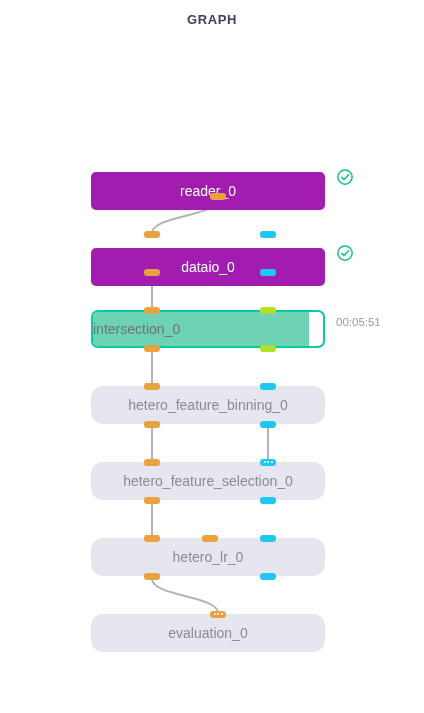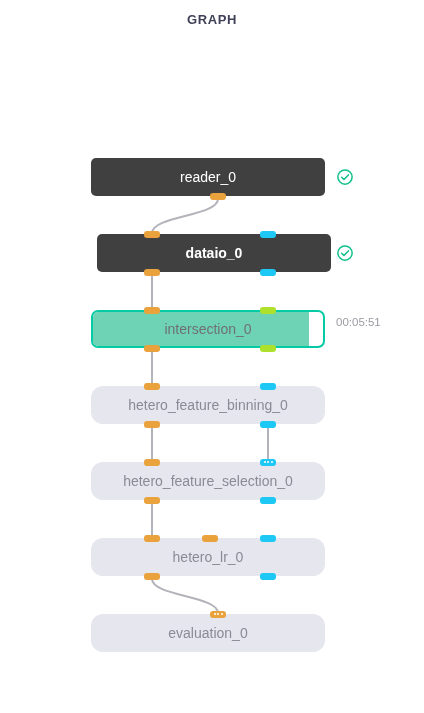"reader_0" .node.active { background: #404040 -> #a21caf; margin-top: none -> 14px }
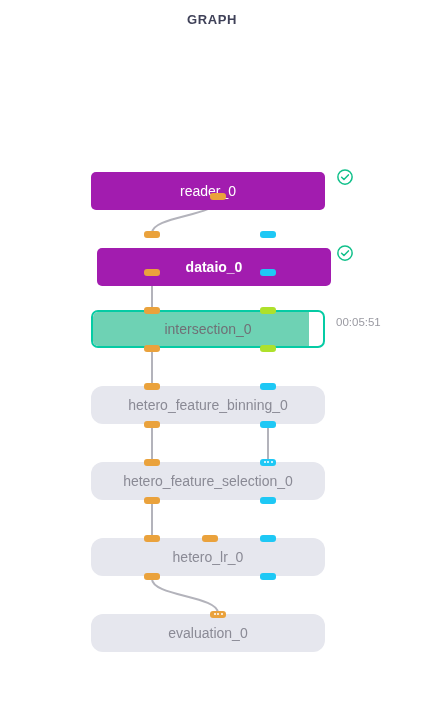"dataio_0" div.node { font-weight: bold -> none; left: 97px -> 91px }
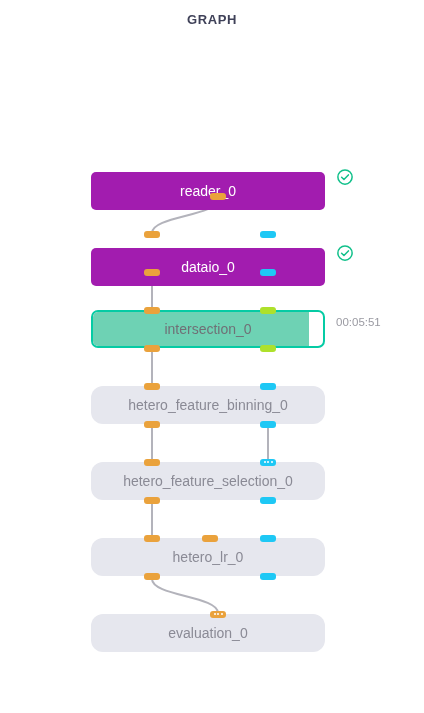"intersection_0" .node.running .node-label { text-align: center -> left }
